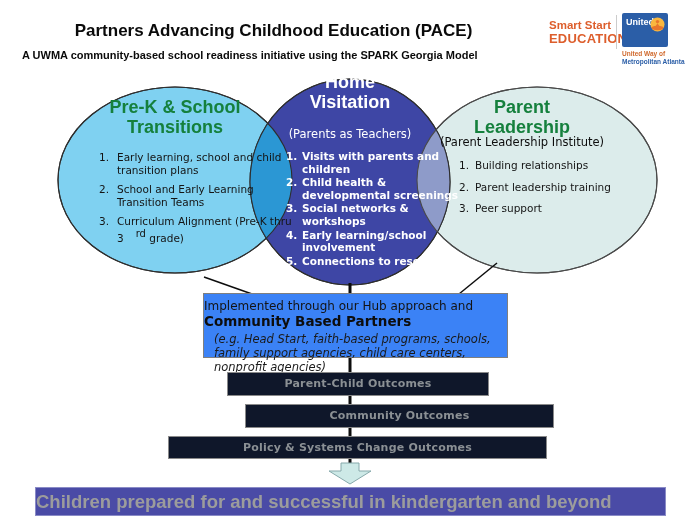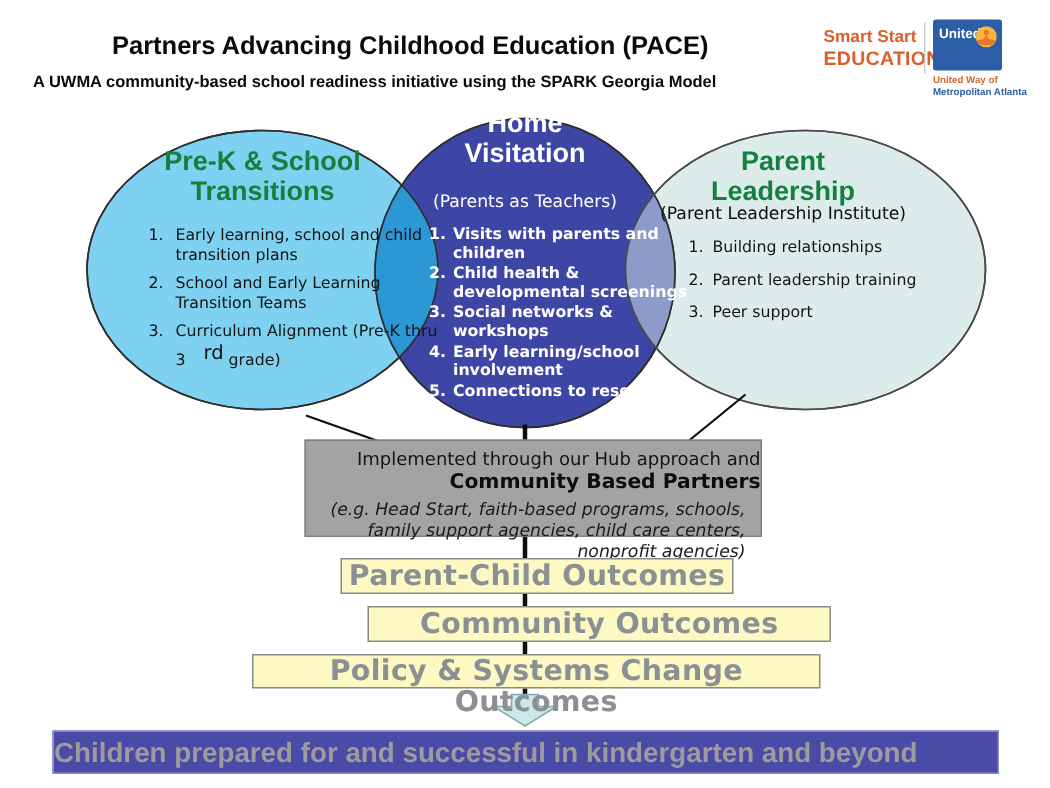"rd" sup { font-size: 13px -> 10px }
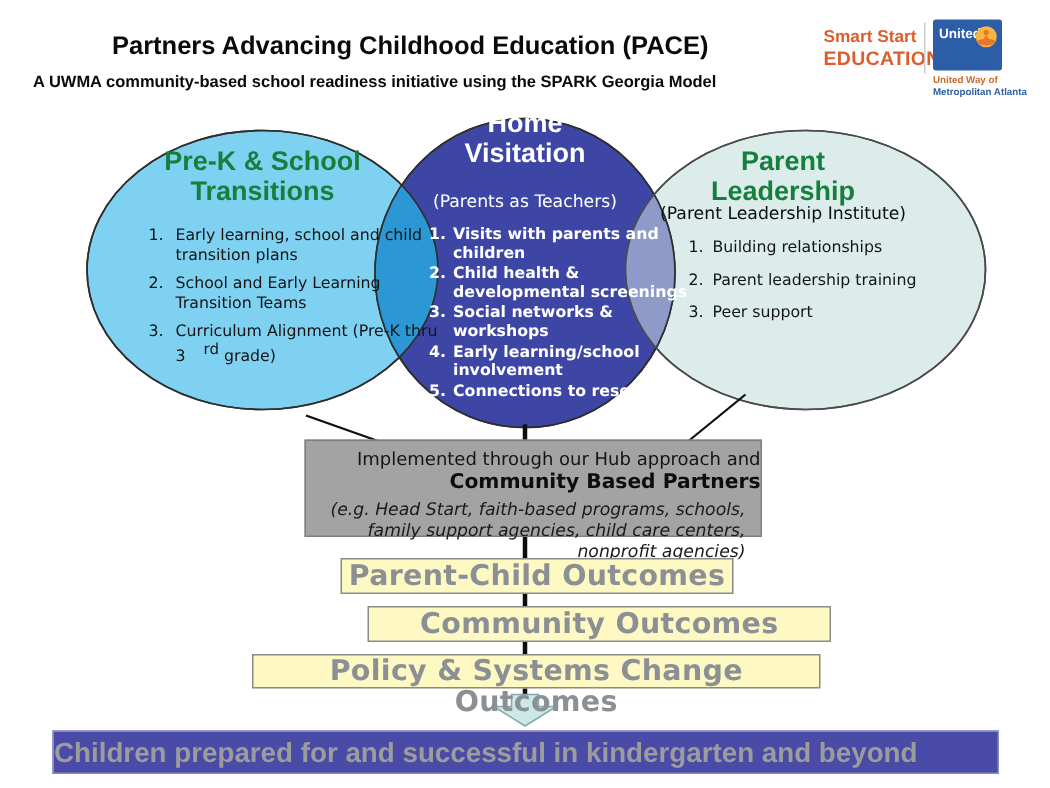"Implemented through our Hub approach" .hub-box { background: #a3a3a3 -> #3b82f6; text-align: right -> left }
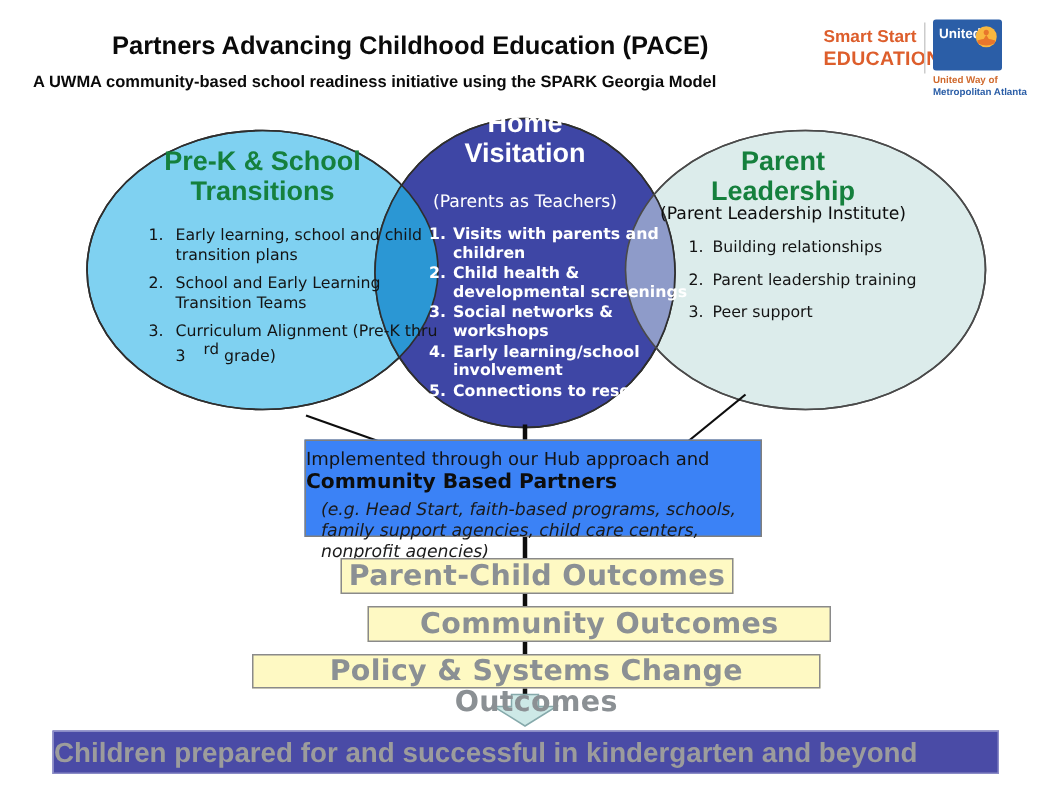"Parent-Child Outcomes" .outcome { background: #fef9c3 -> #0f172a; font-size: 19px -> 11px }
